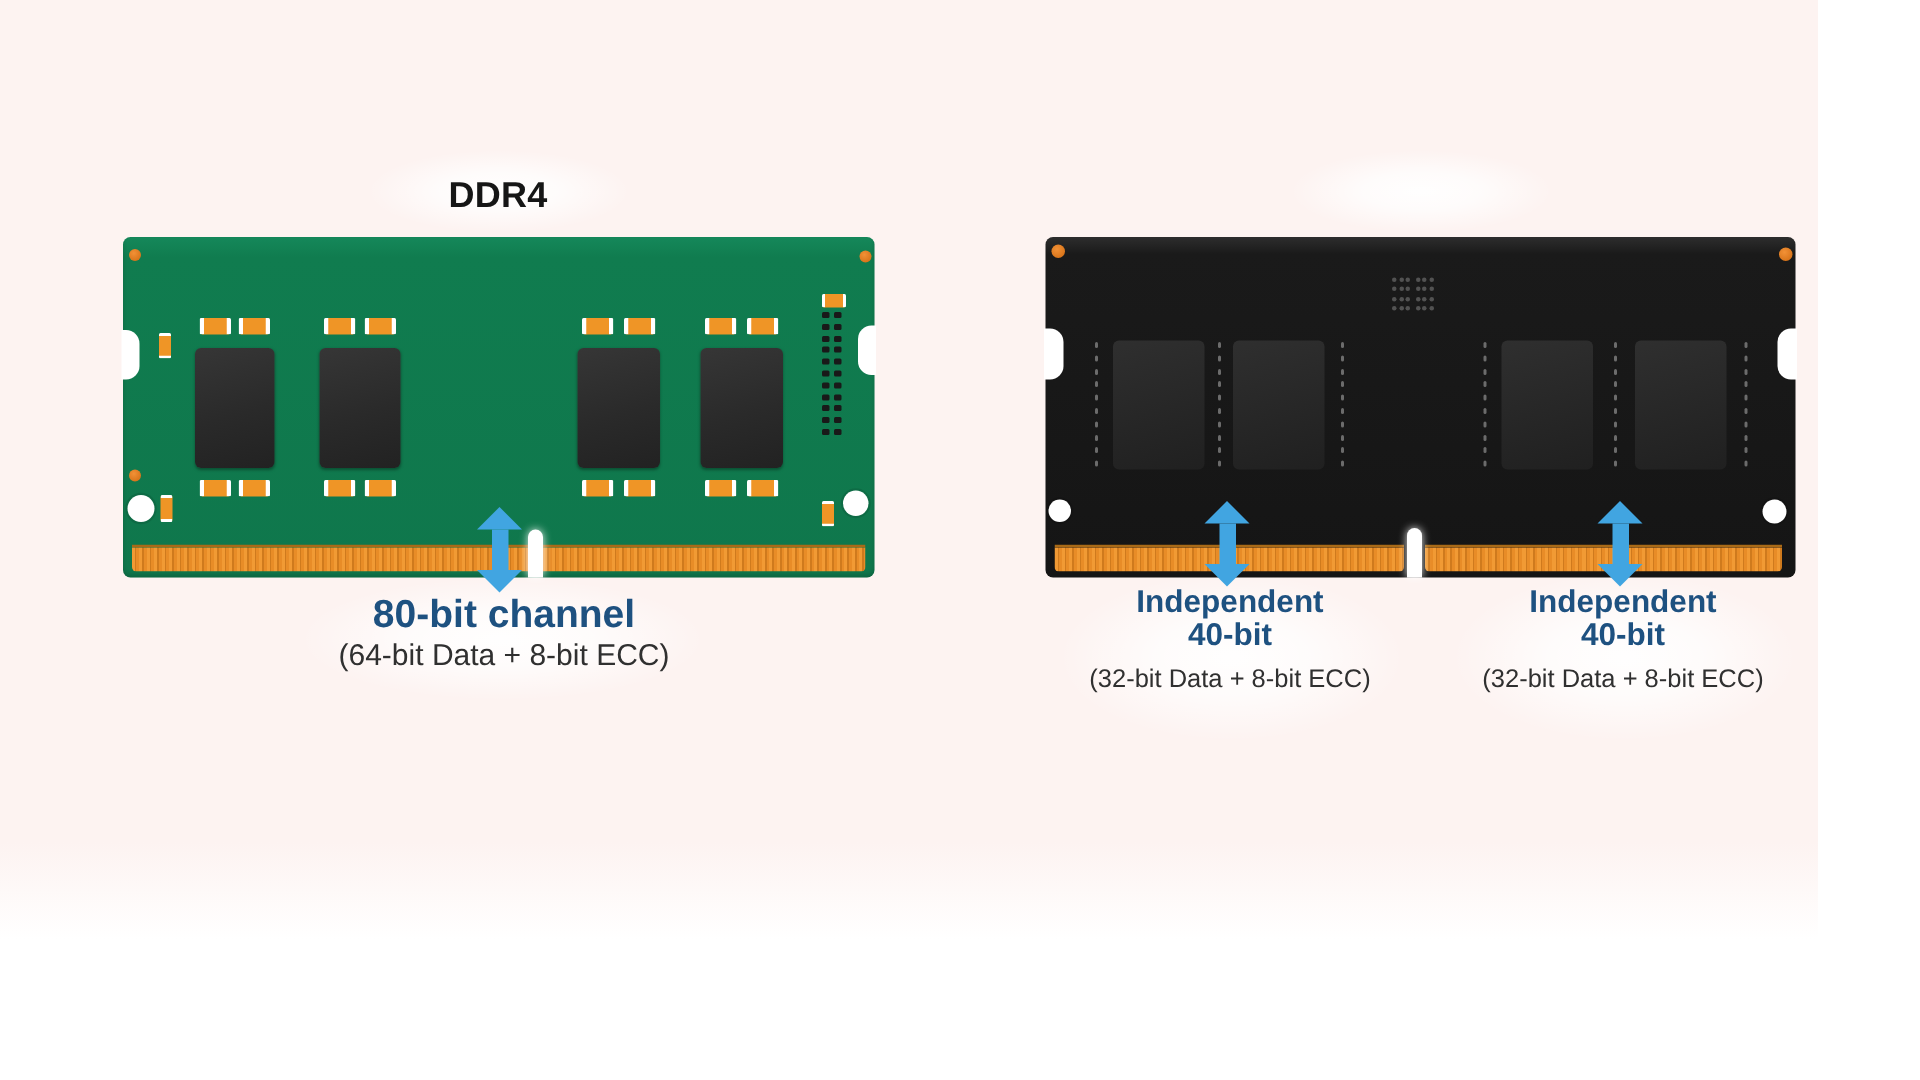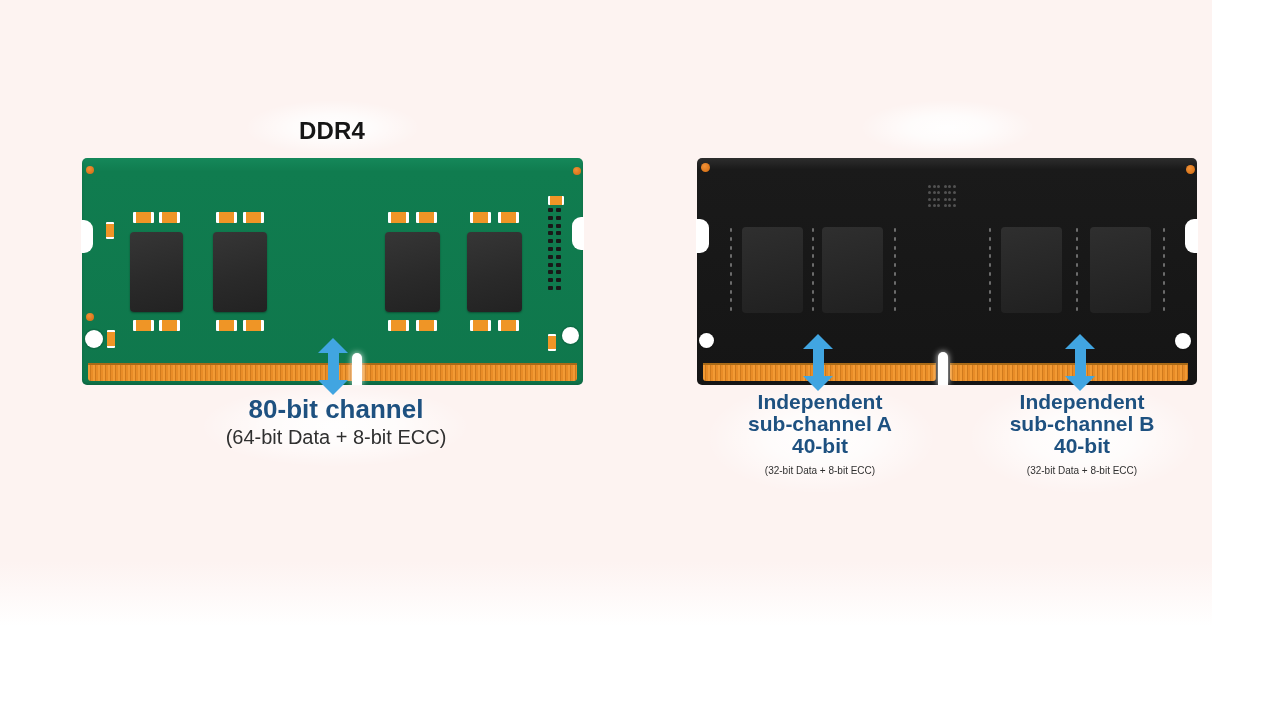"sub-channel A" div.label-line { html: <div>sub-channel A</div> -> none }
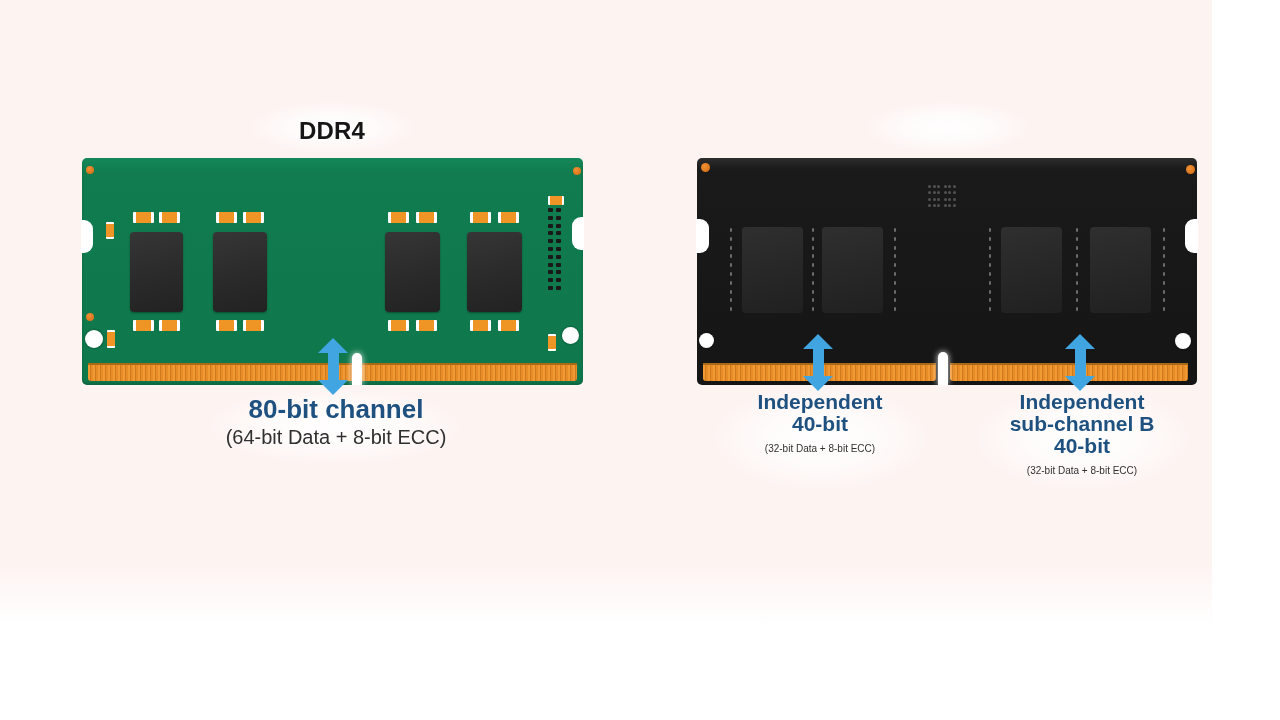"sub-channel B" div.label-line { html: <div>sub-channel B</div> -> none }
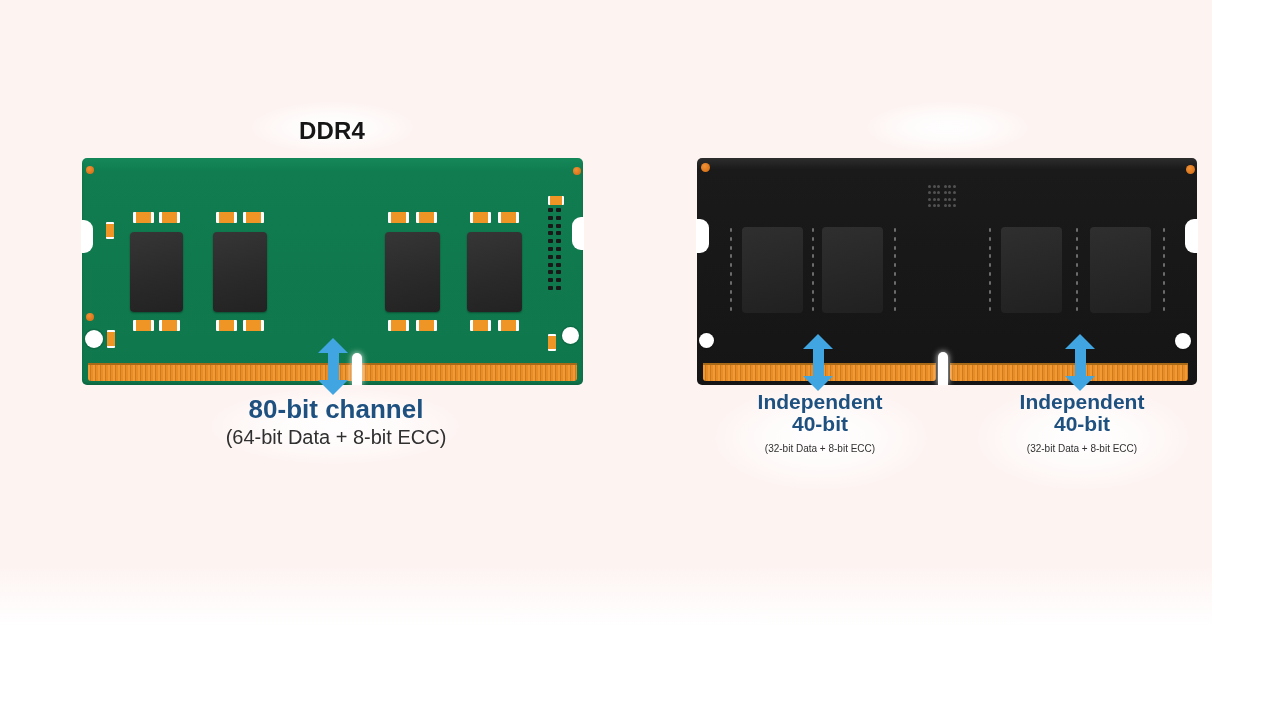"(32-bit Data + 8-bit ECC)" .label-detail { font-size: 10px -> 17px }
